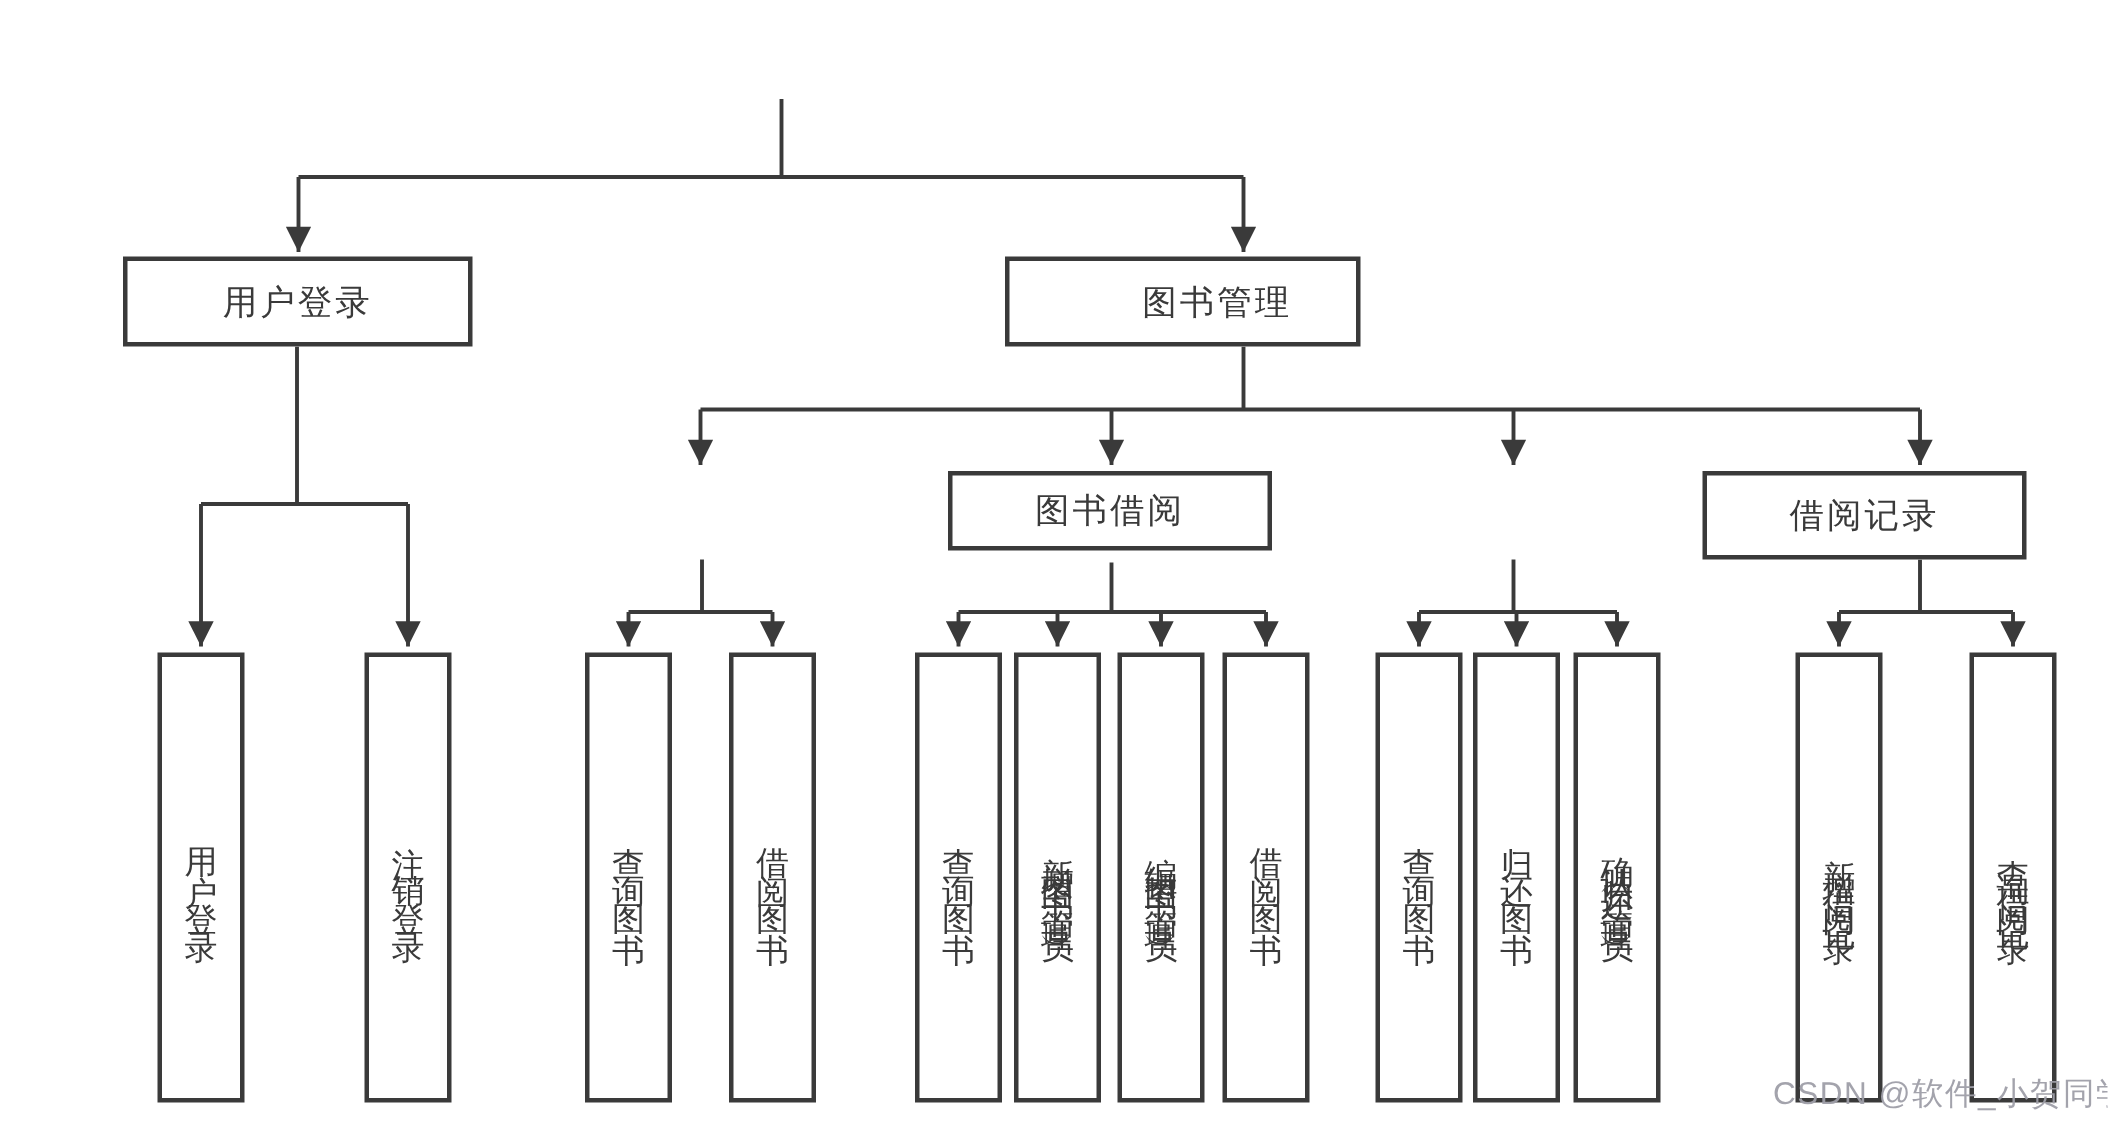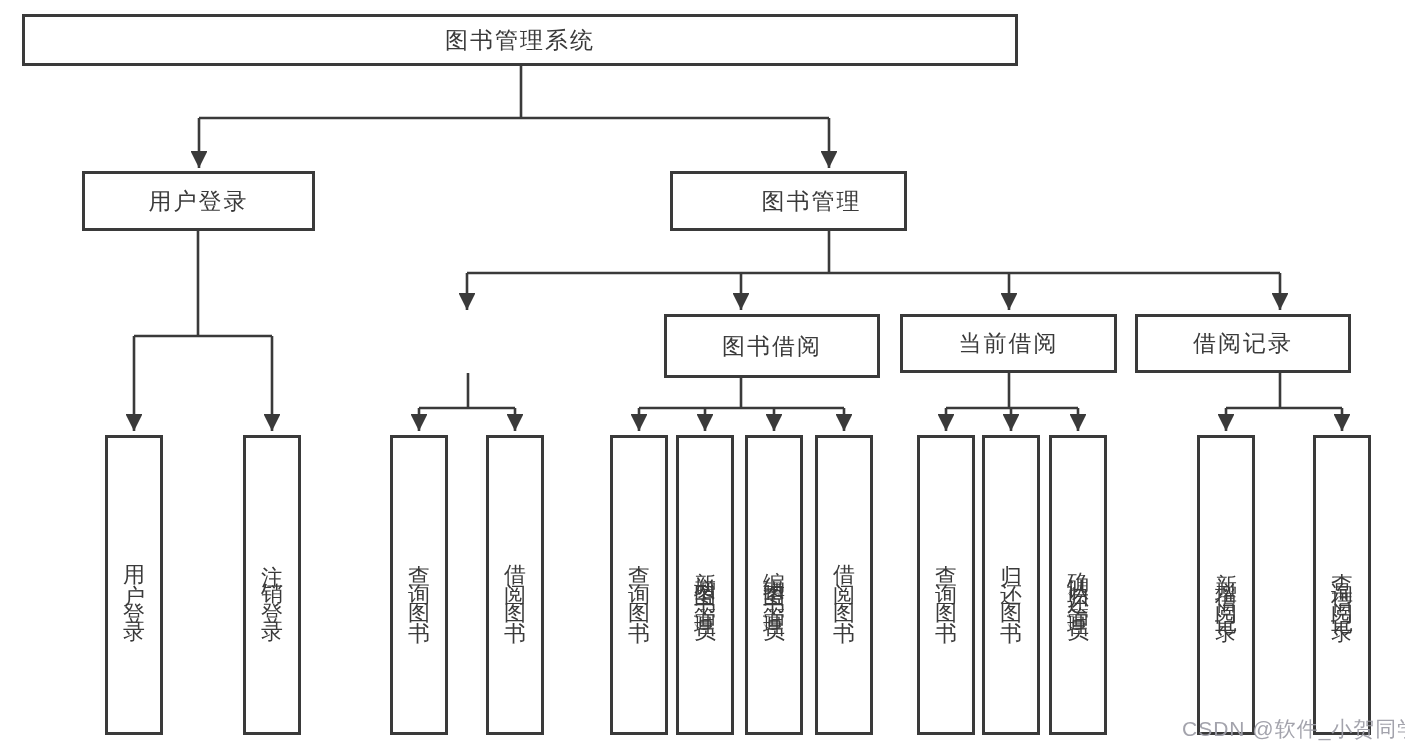"图书管理系统" div.hbox { html: <div> <span>图书管理系统</span> </div> -> none }
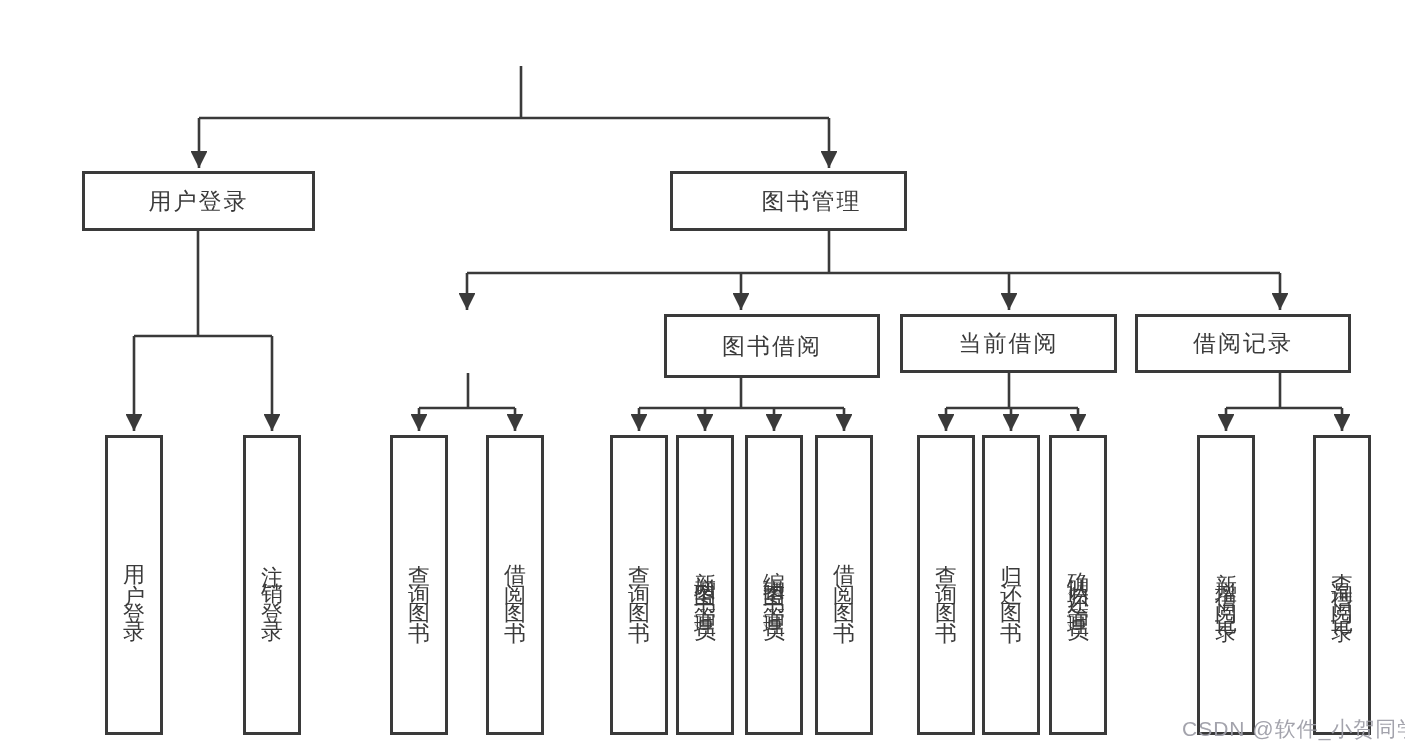"图书借阅" #l3-borrow { height: 64px -> 53px; margin-left: 32px -> none }
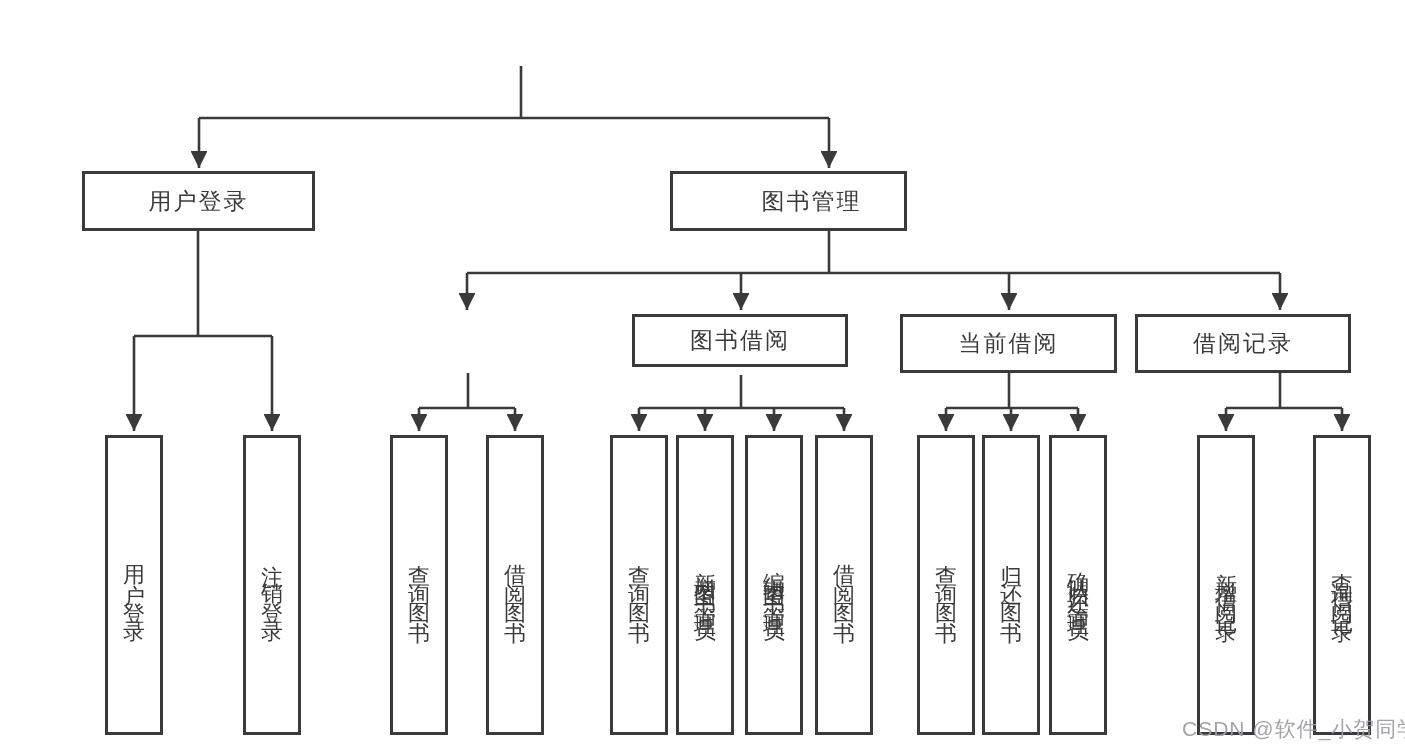"当前借阅" div.hbox { html: <div> <span>当前借阅</span> </div> -> none }
